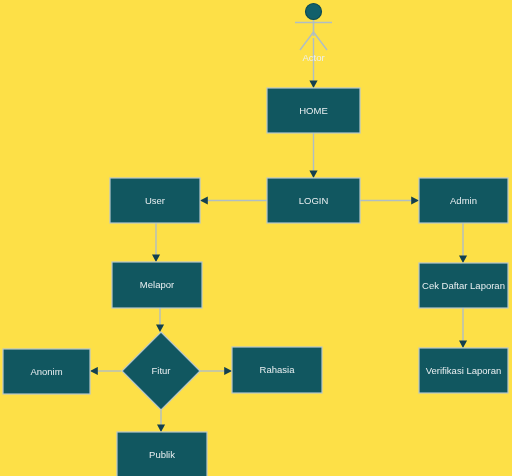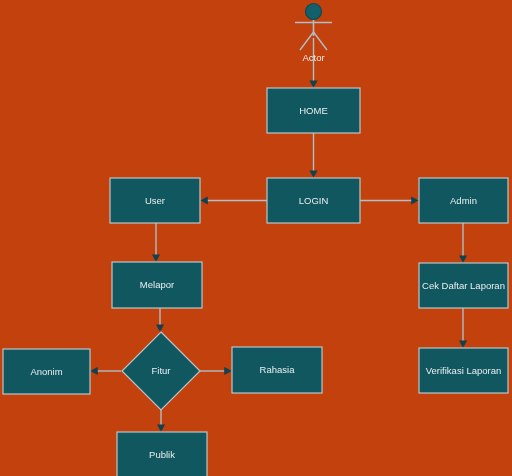"Actor" #canvas { background: #c2410c -> #fde047 }
